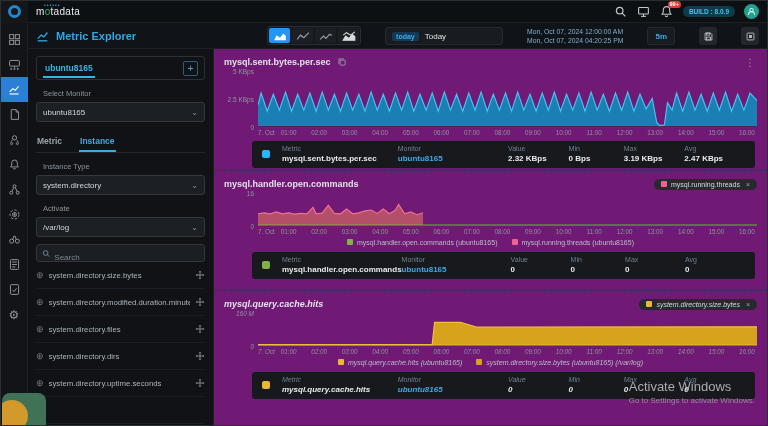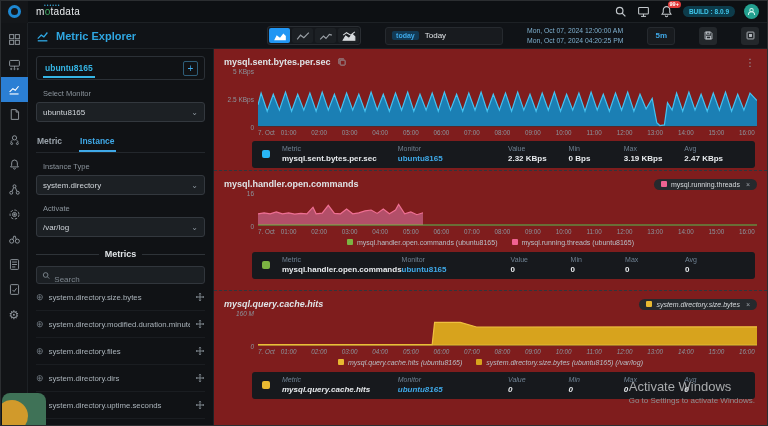"Today" .tb-right { align-items: center -> flex-end }
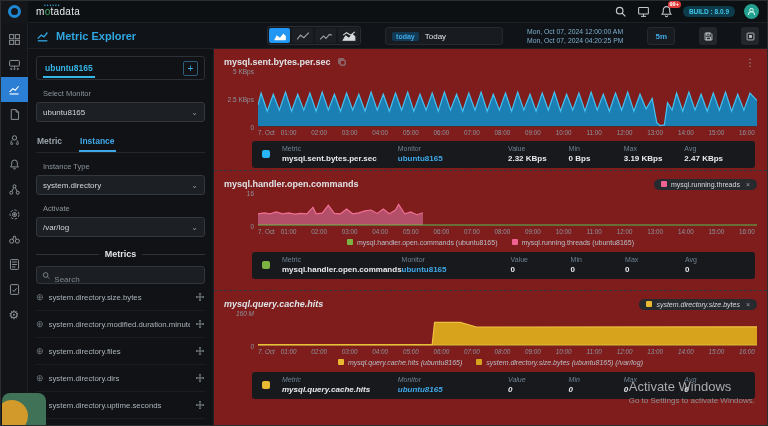"mysql.sent.bytes.per.sec" .charts-col { background: #7f1d1d -> #701a75 }
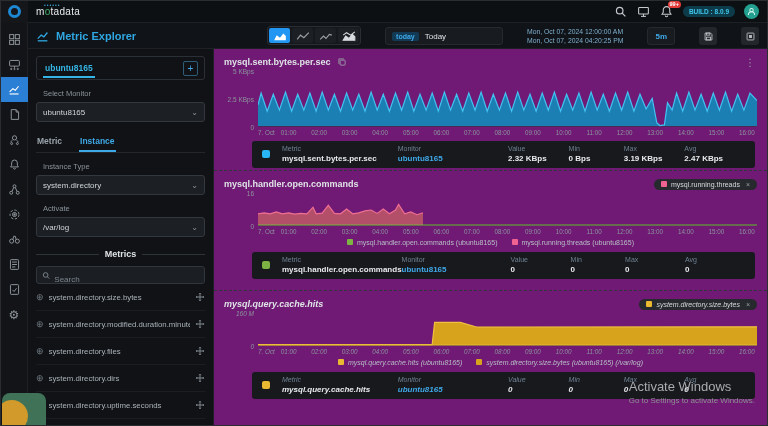"Metrics" div.metrics-hdr { html: <div> <div></div> <span>Metrics</span> <div></div> </div> -> none }
